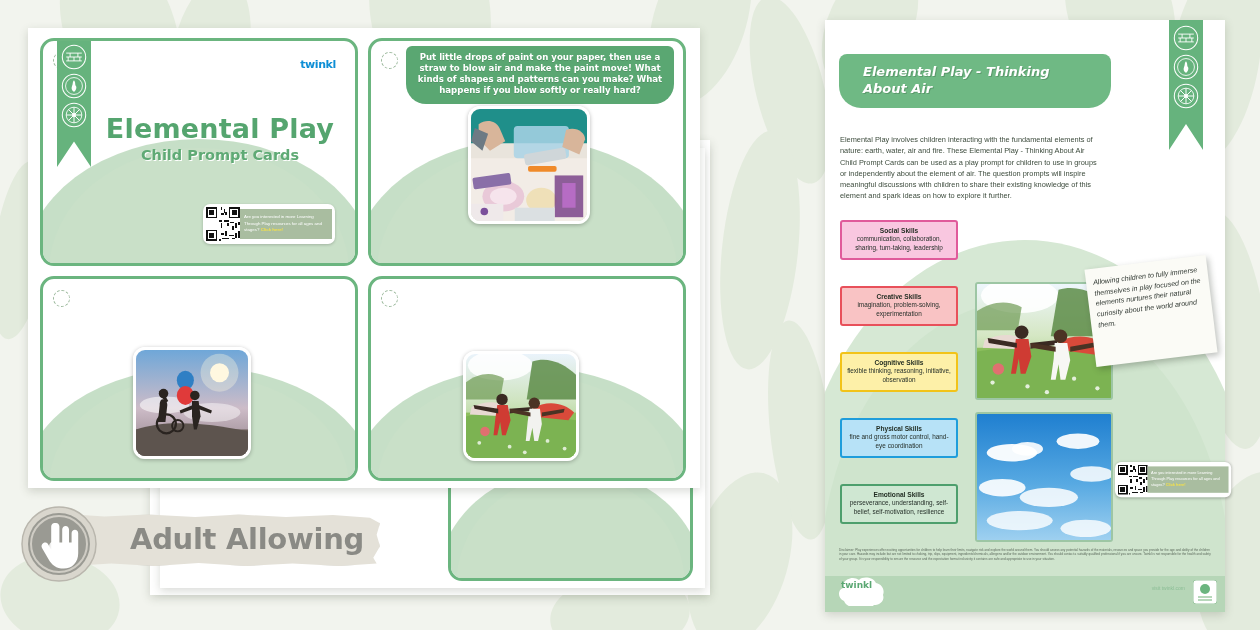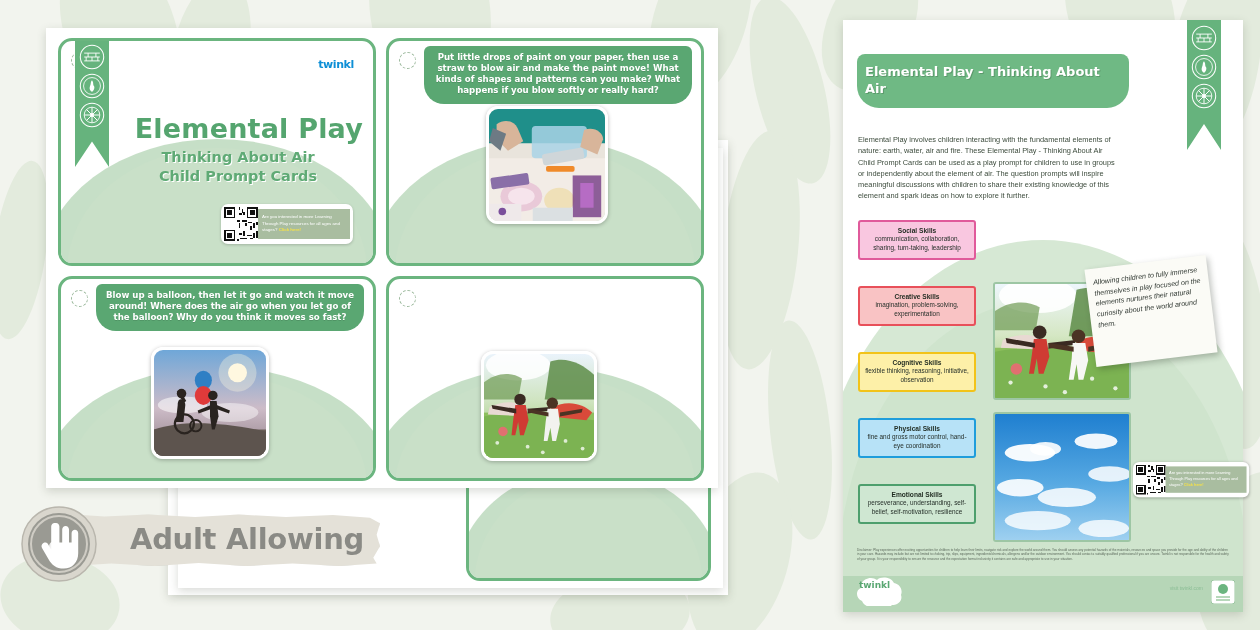"twinkl" .sheet { margin-left: 18px -> none }
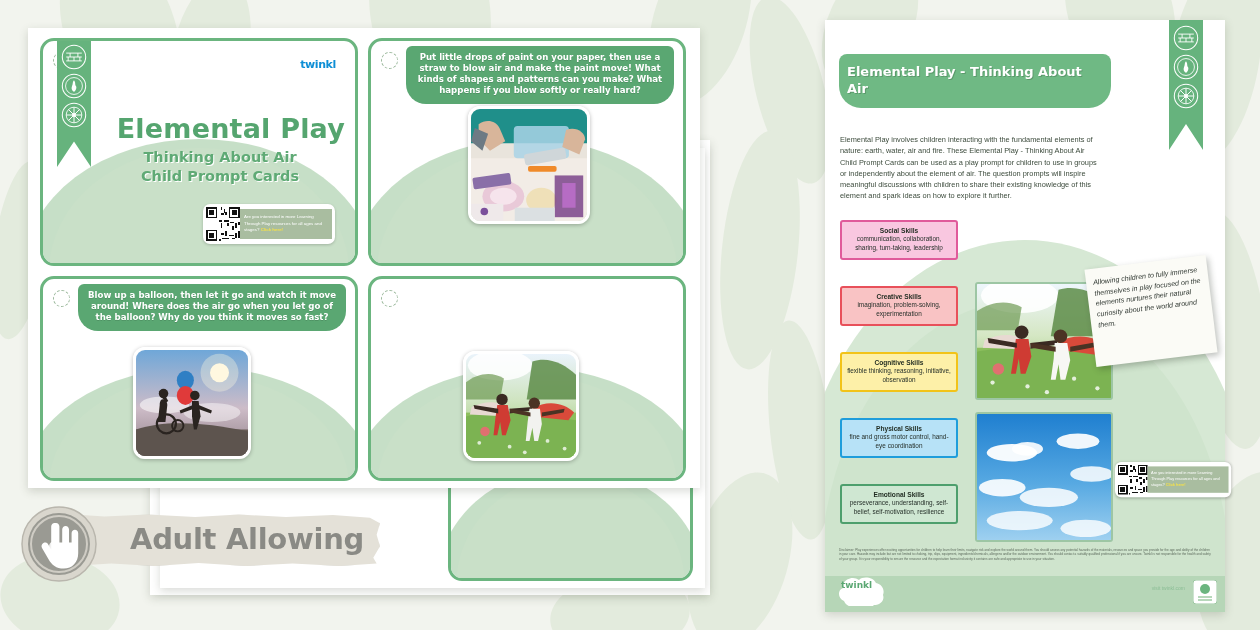"Elemental Play - Thinking About" #guide-header { font-style: none -> italic; padding: 9px 8px 11px -> 9px 24px 11px }
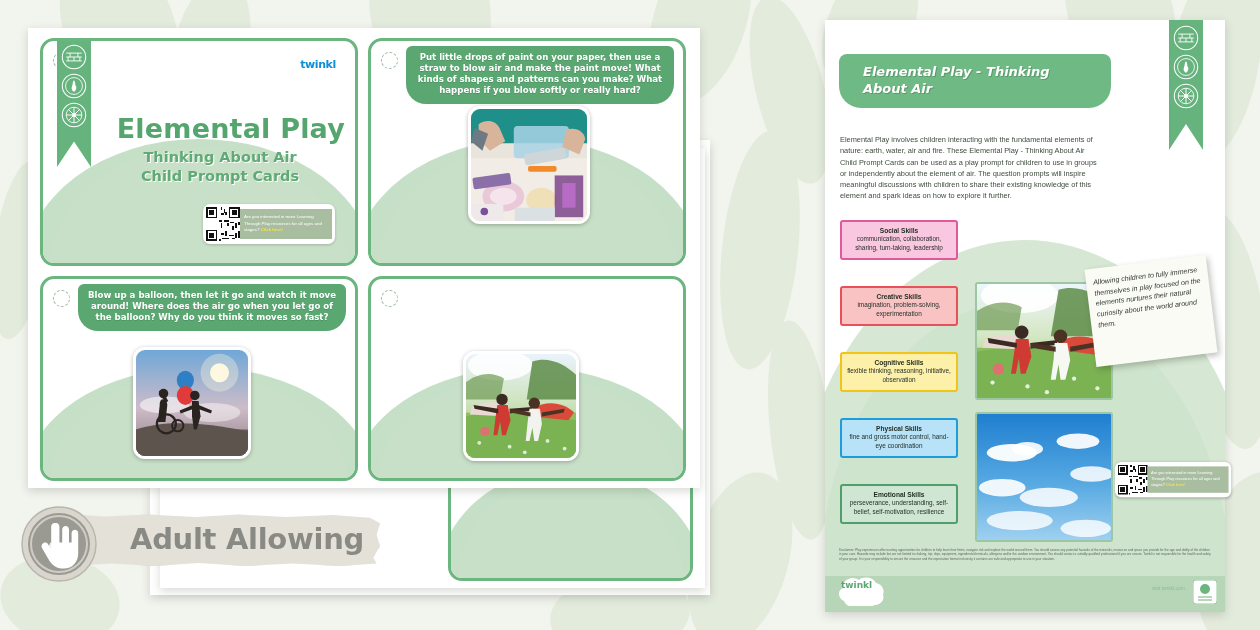"Elemental Play" #cover-title .t1 { text-align: right -> none }
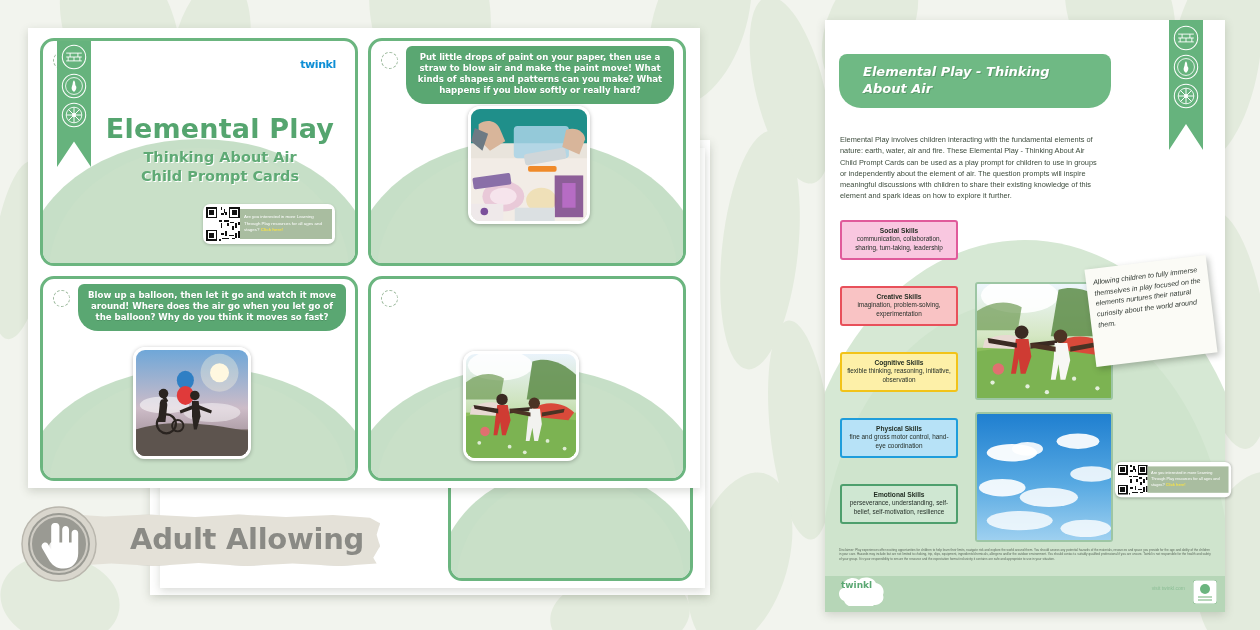"Thinking About Air" div.t2 { html: <div>Thinking About Air</div> -> none }
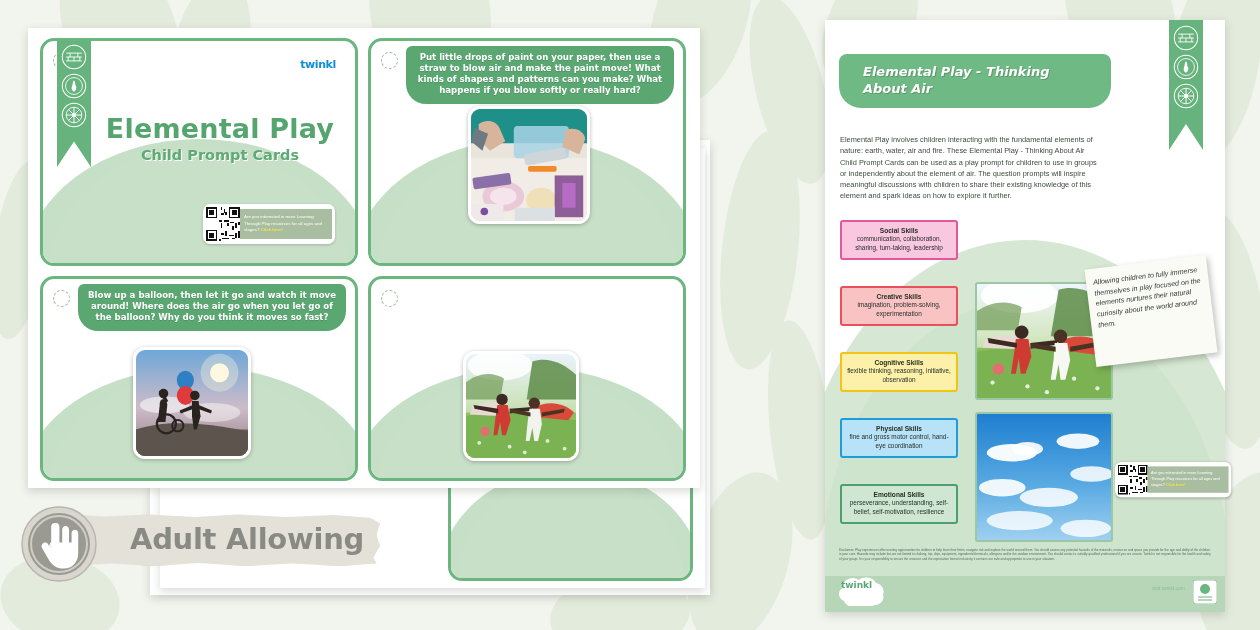"Blow up a balloon, then" div.bubble { html: <div>Blow up a balloon, then let it go and watch it move around! Where does the air go when you let go of the balloon? Why do you think it moves so fast?</div> -> none }
